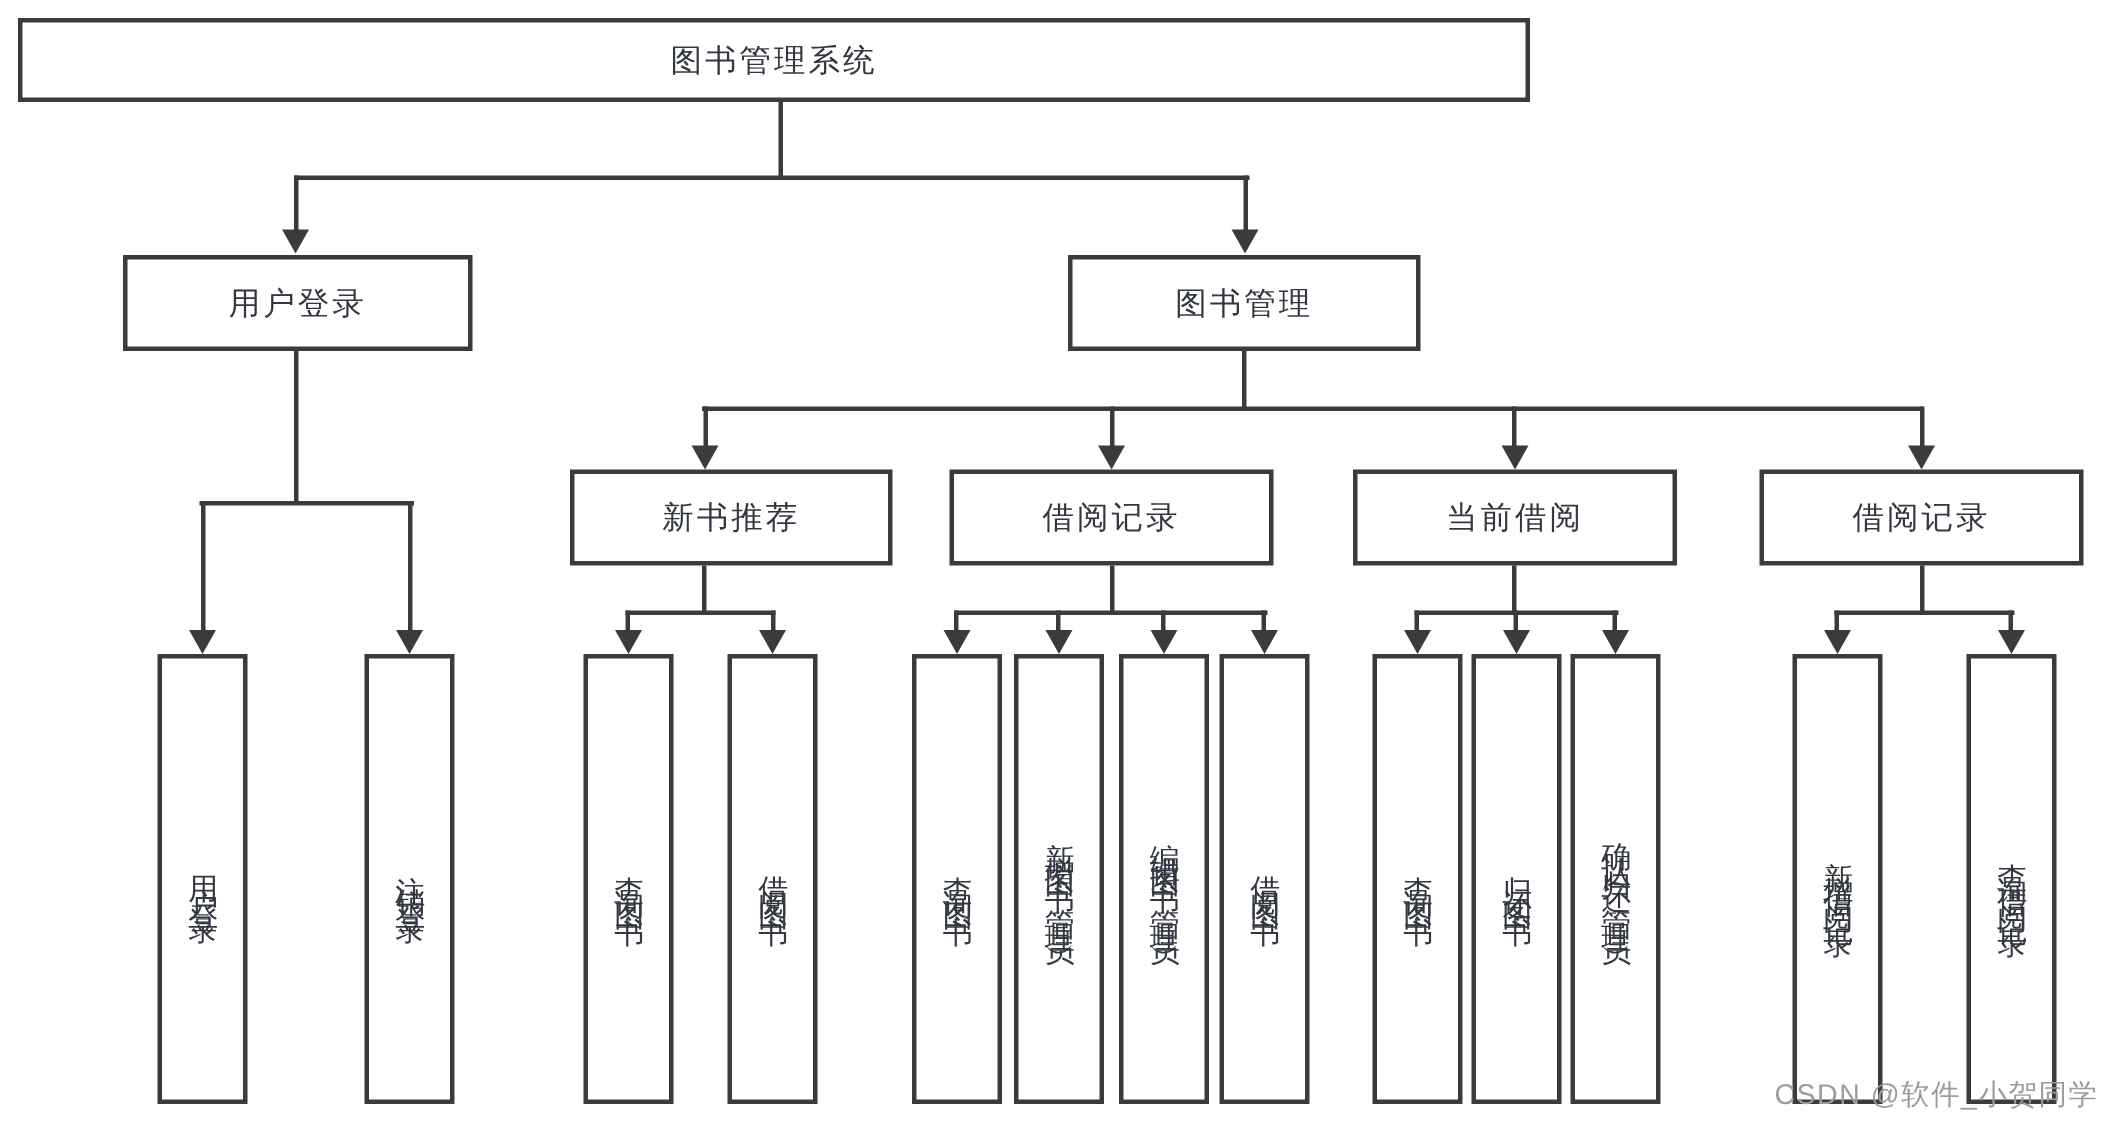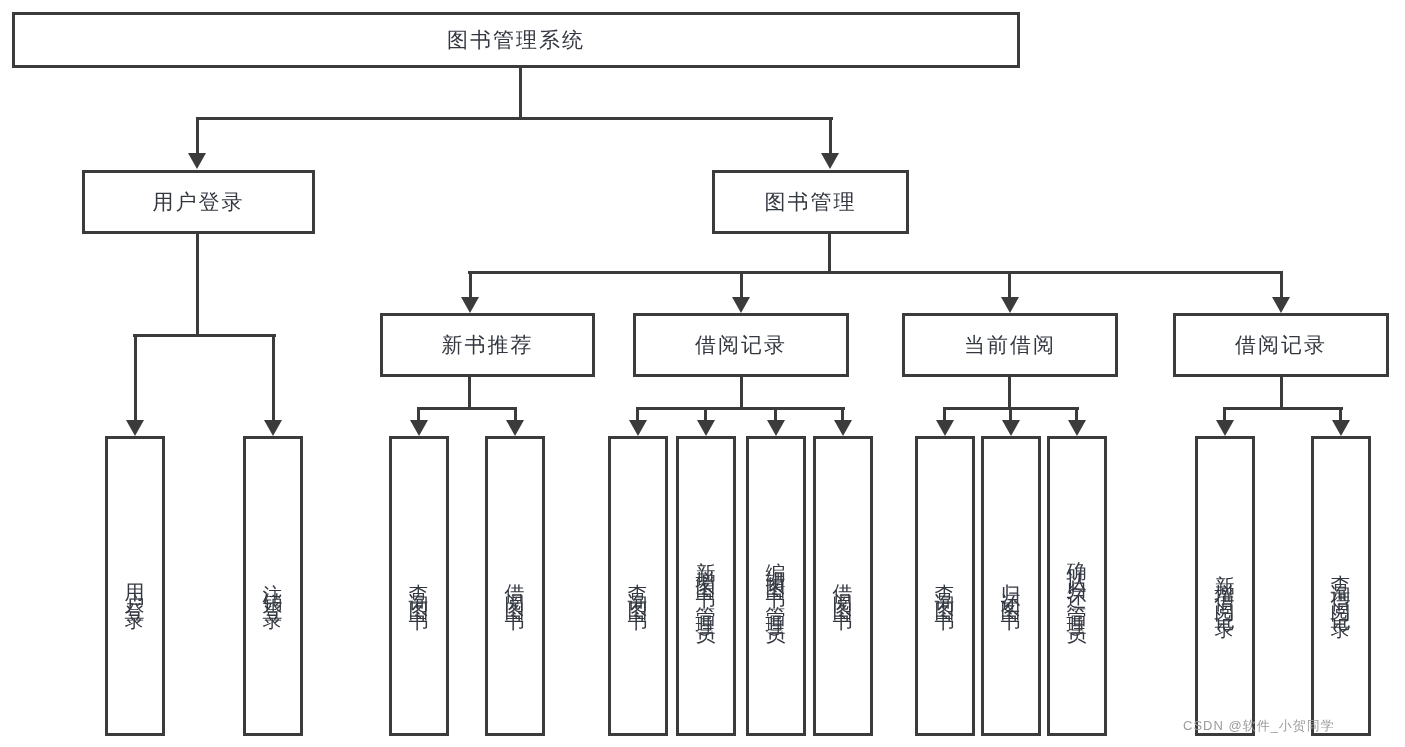"图书管理" div.box { width: 197px -> 235px }
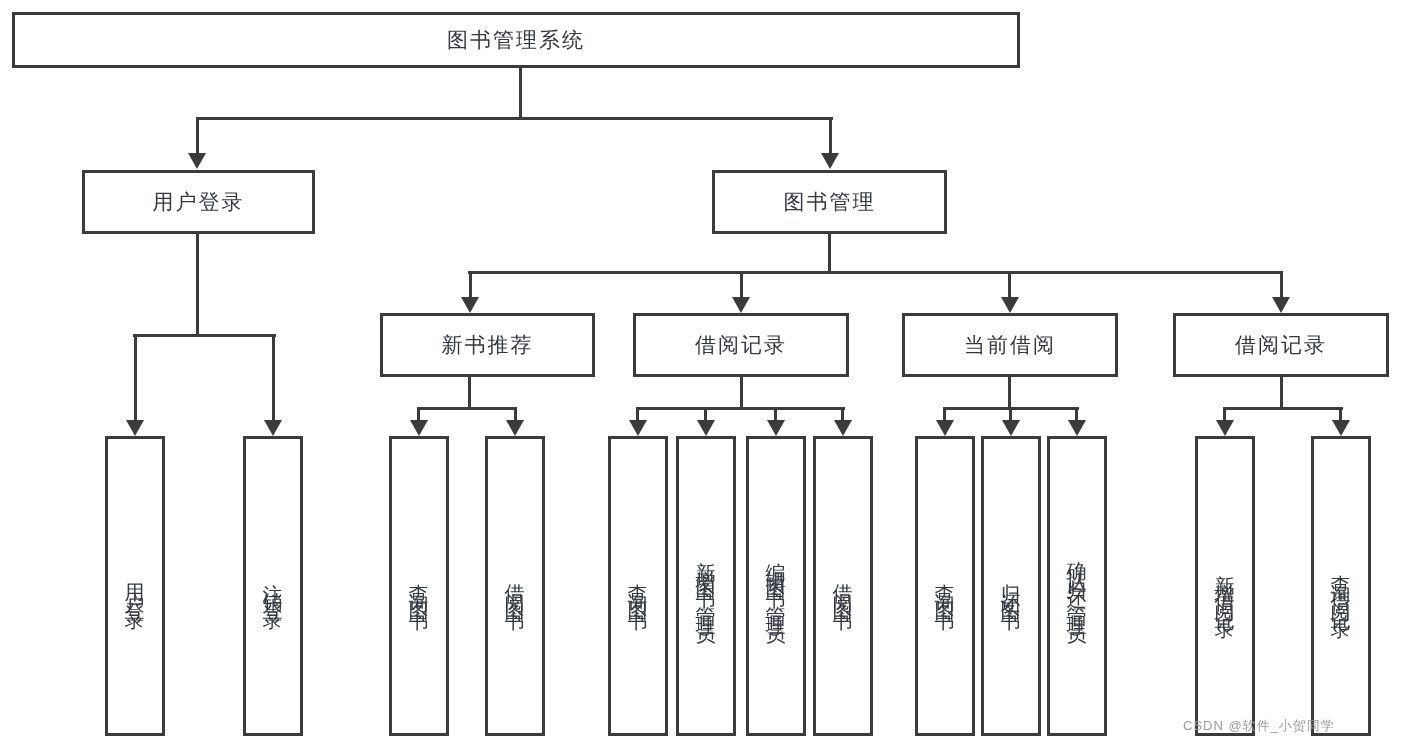"CSDN @软件_小贺同学" .watermark { font-size: 13px -> 19px }
